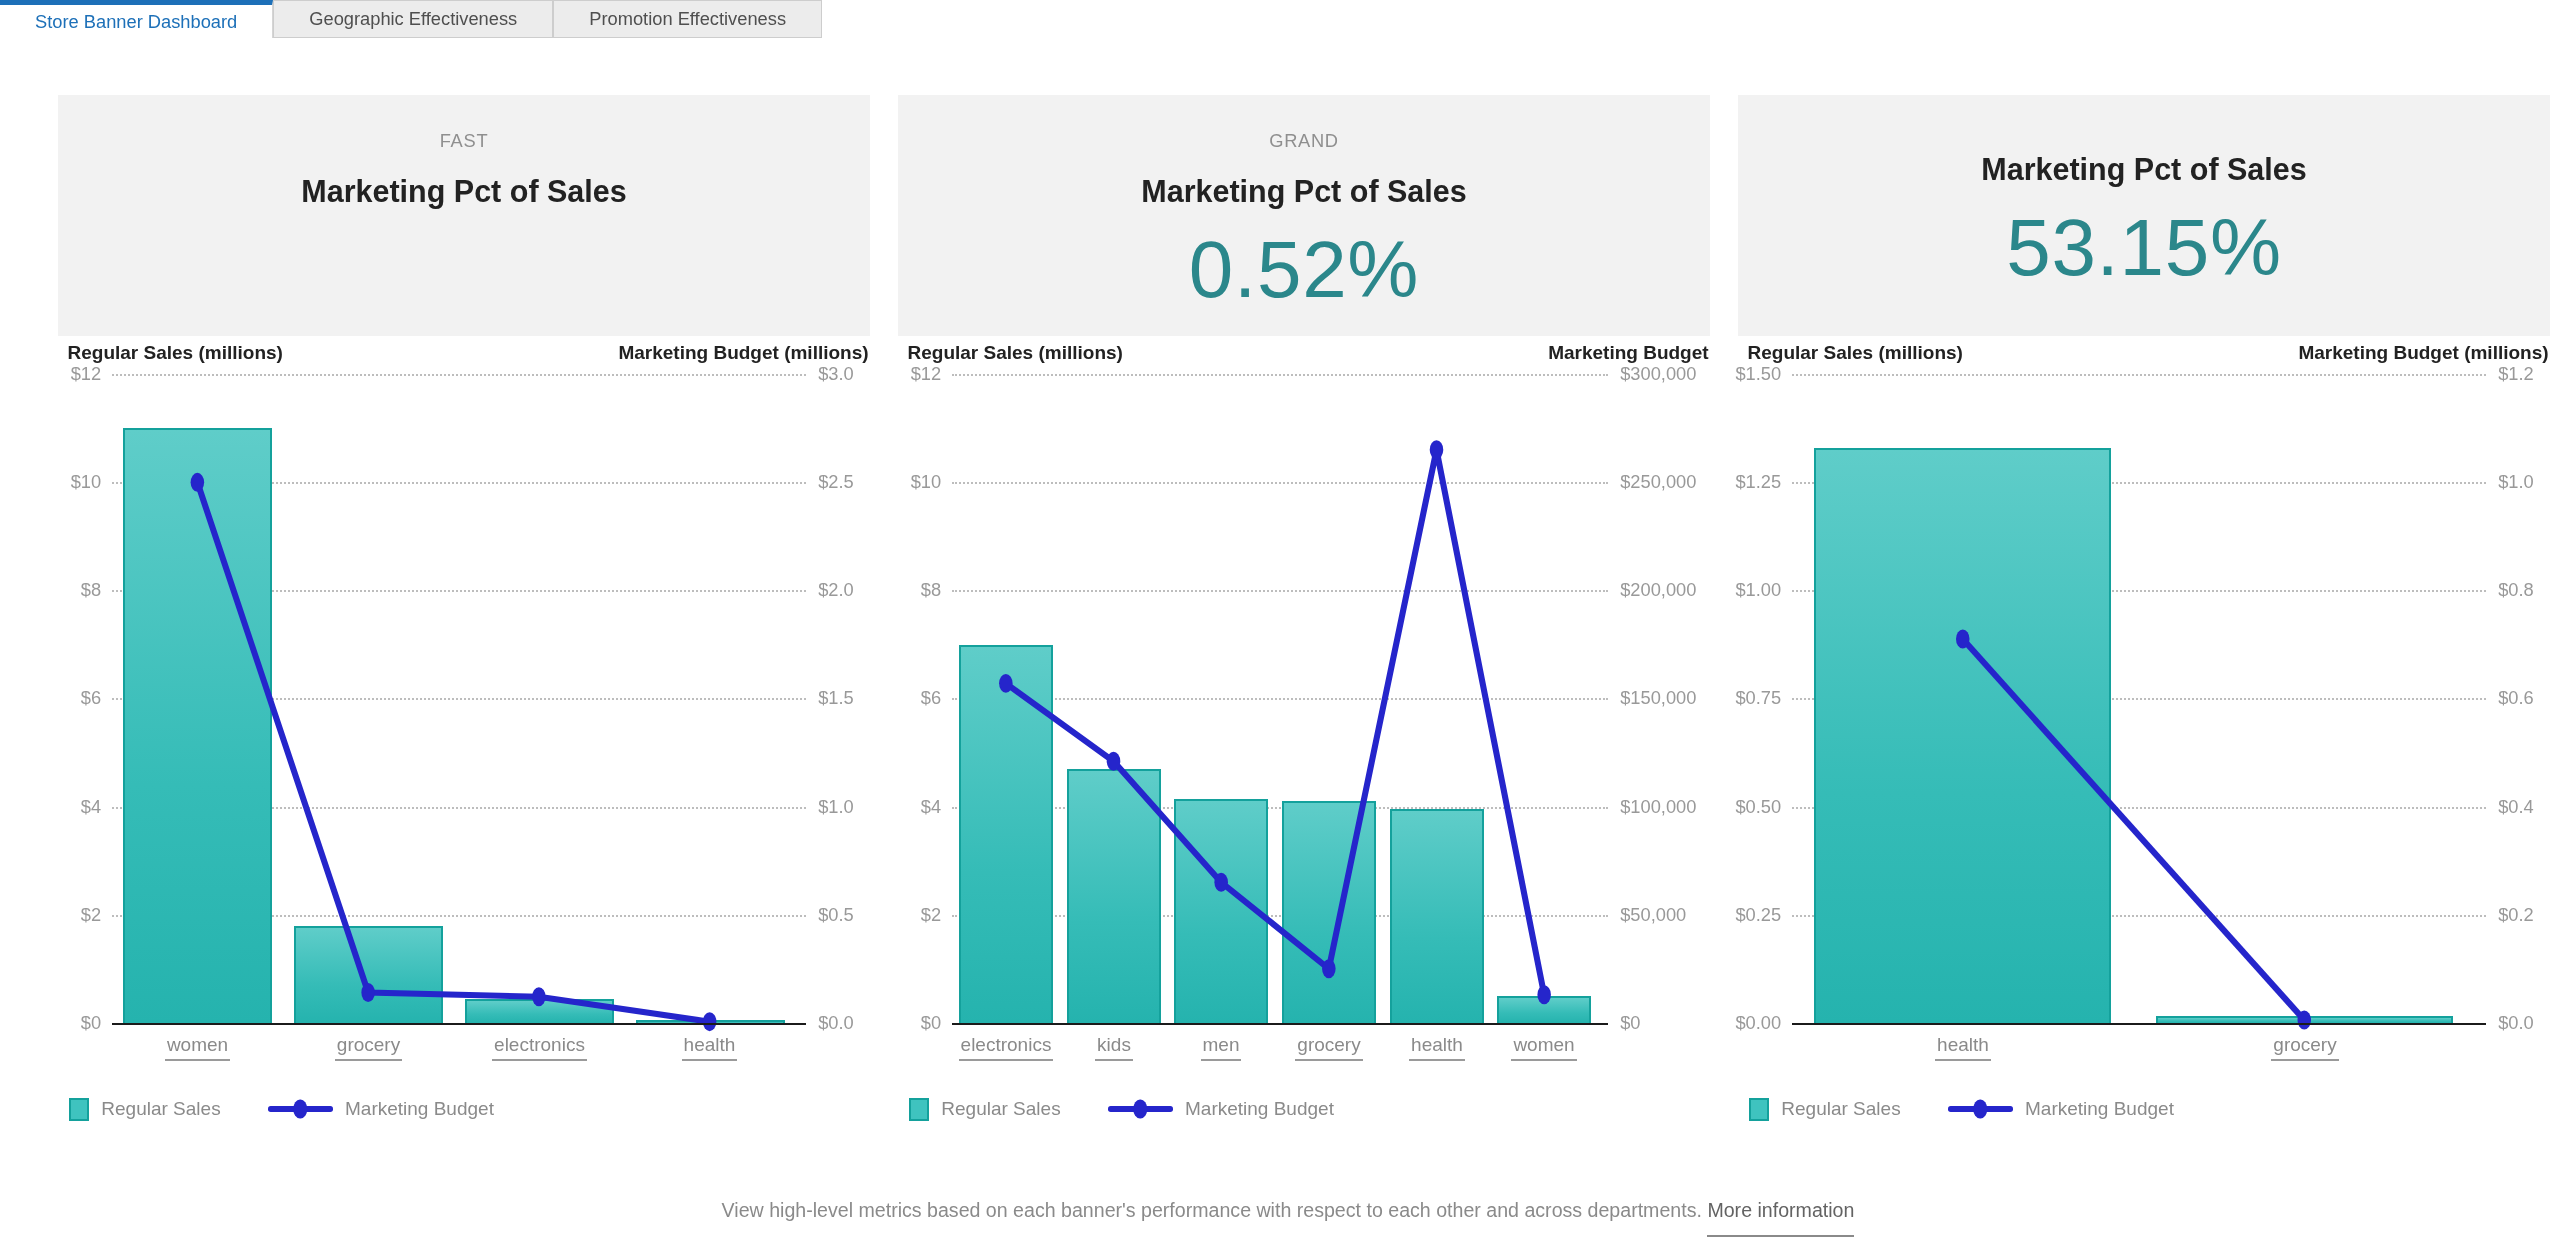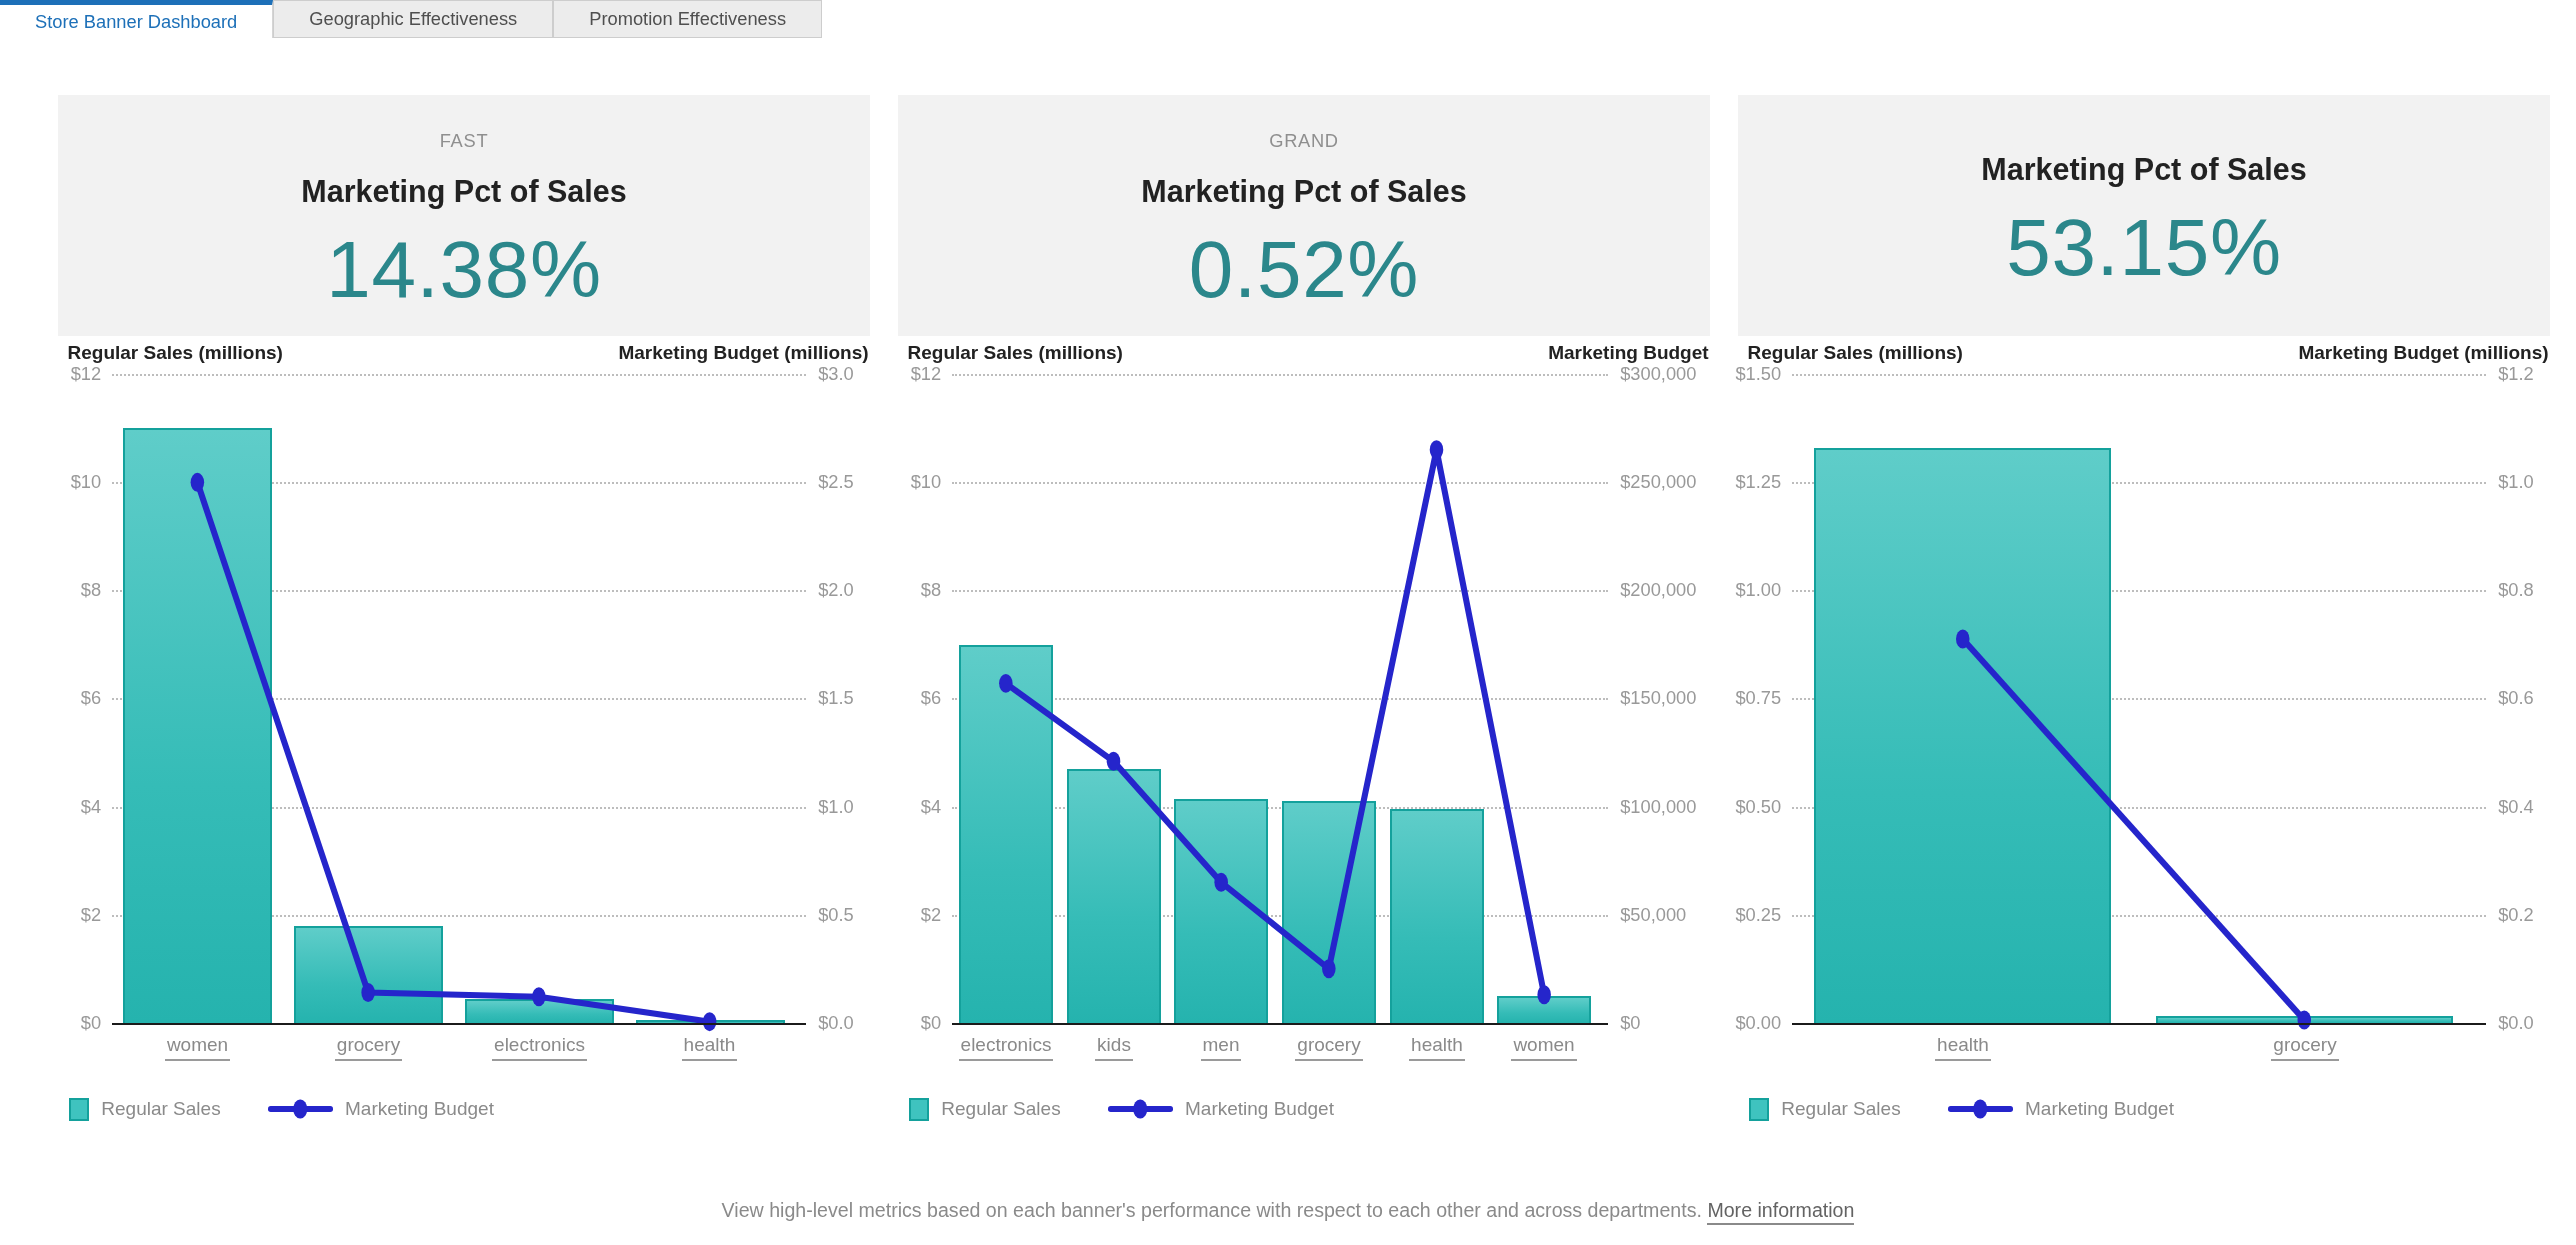"14.38%" div.kpi-value { html: <div>14.38%</div> -> none }
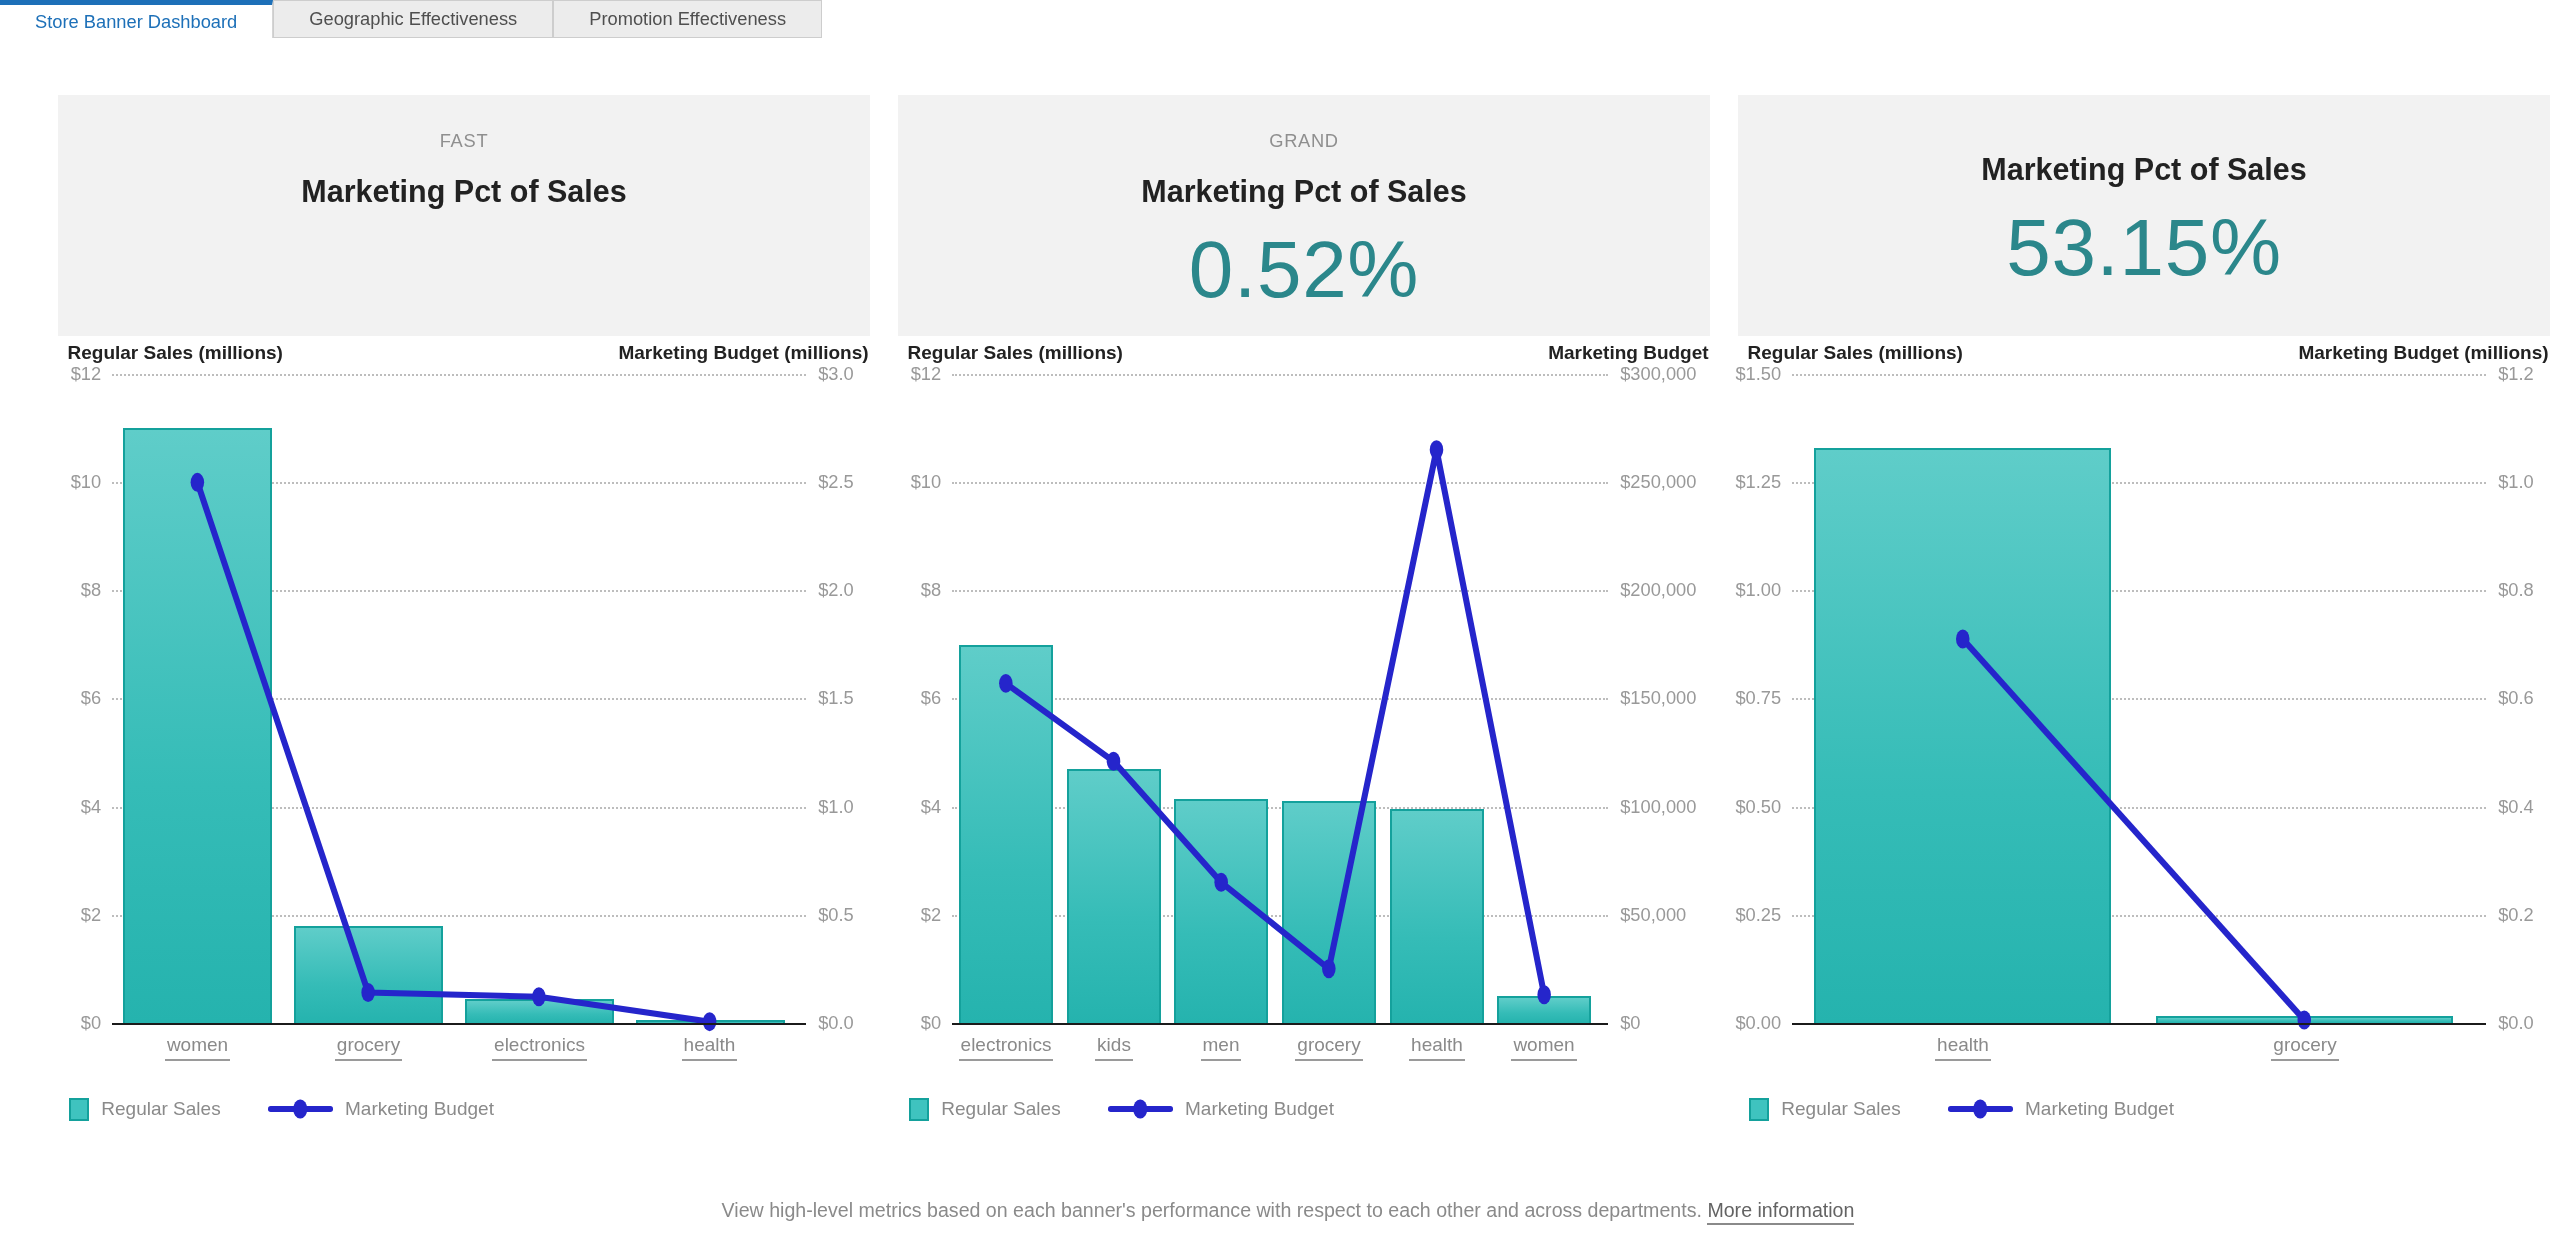"More information" .footer a { padding-bottom: 2px -> 14px }
